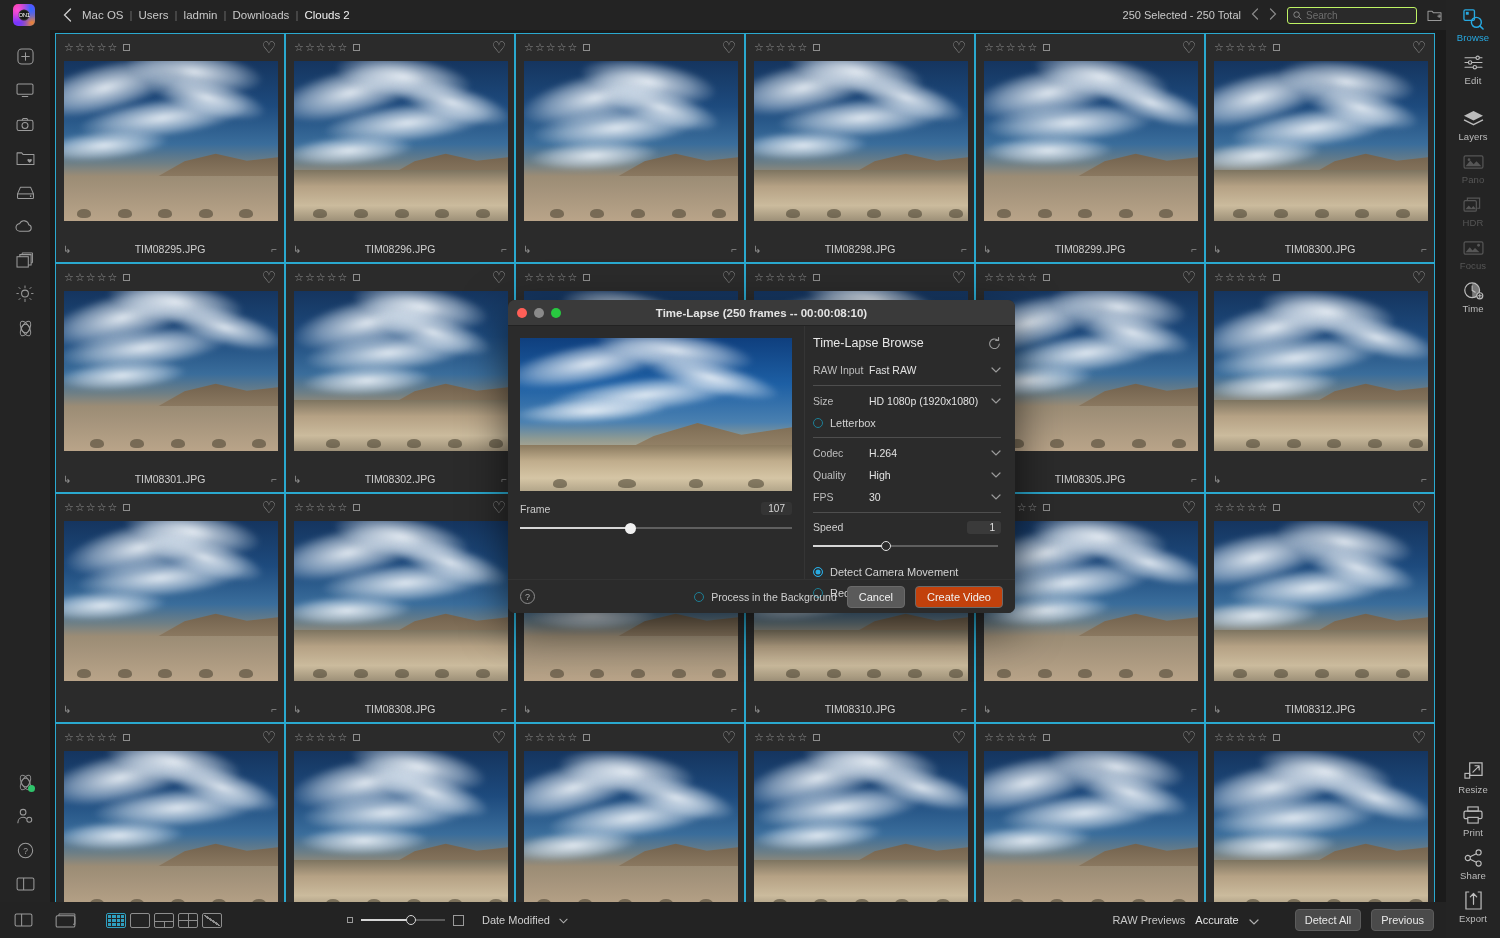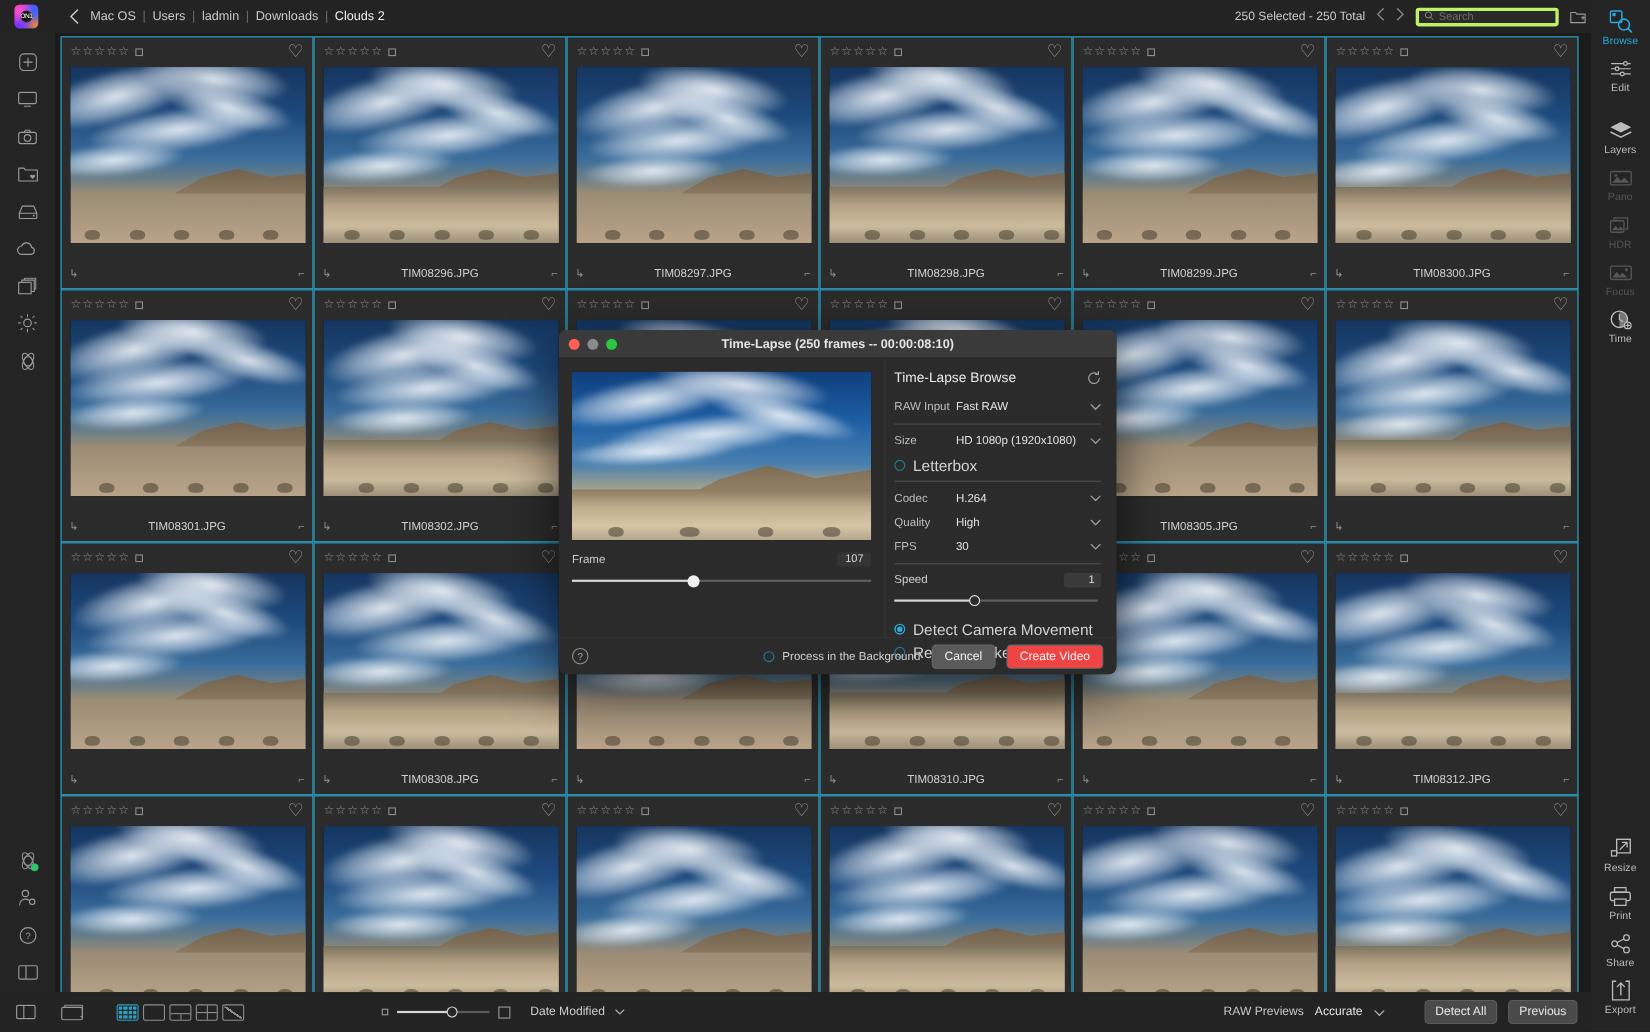"Search" .search-box { border: 3px solid #bef264 -> 1px solid #bef264 }
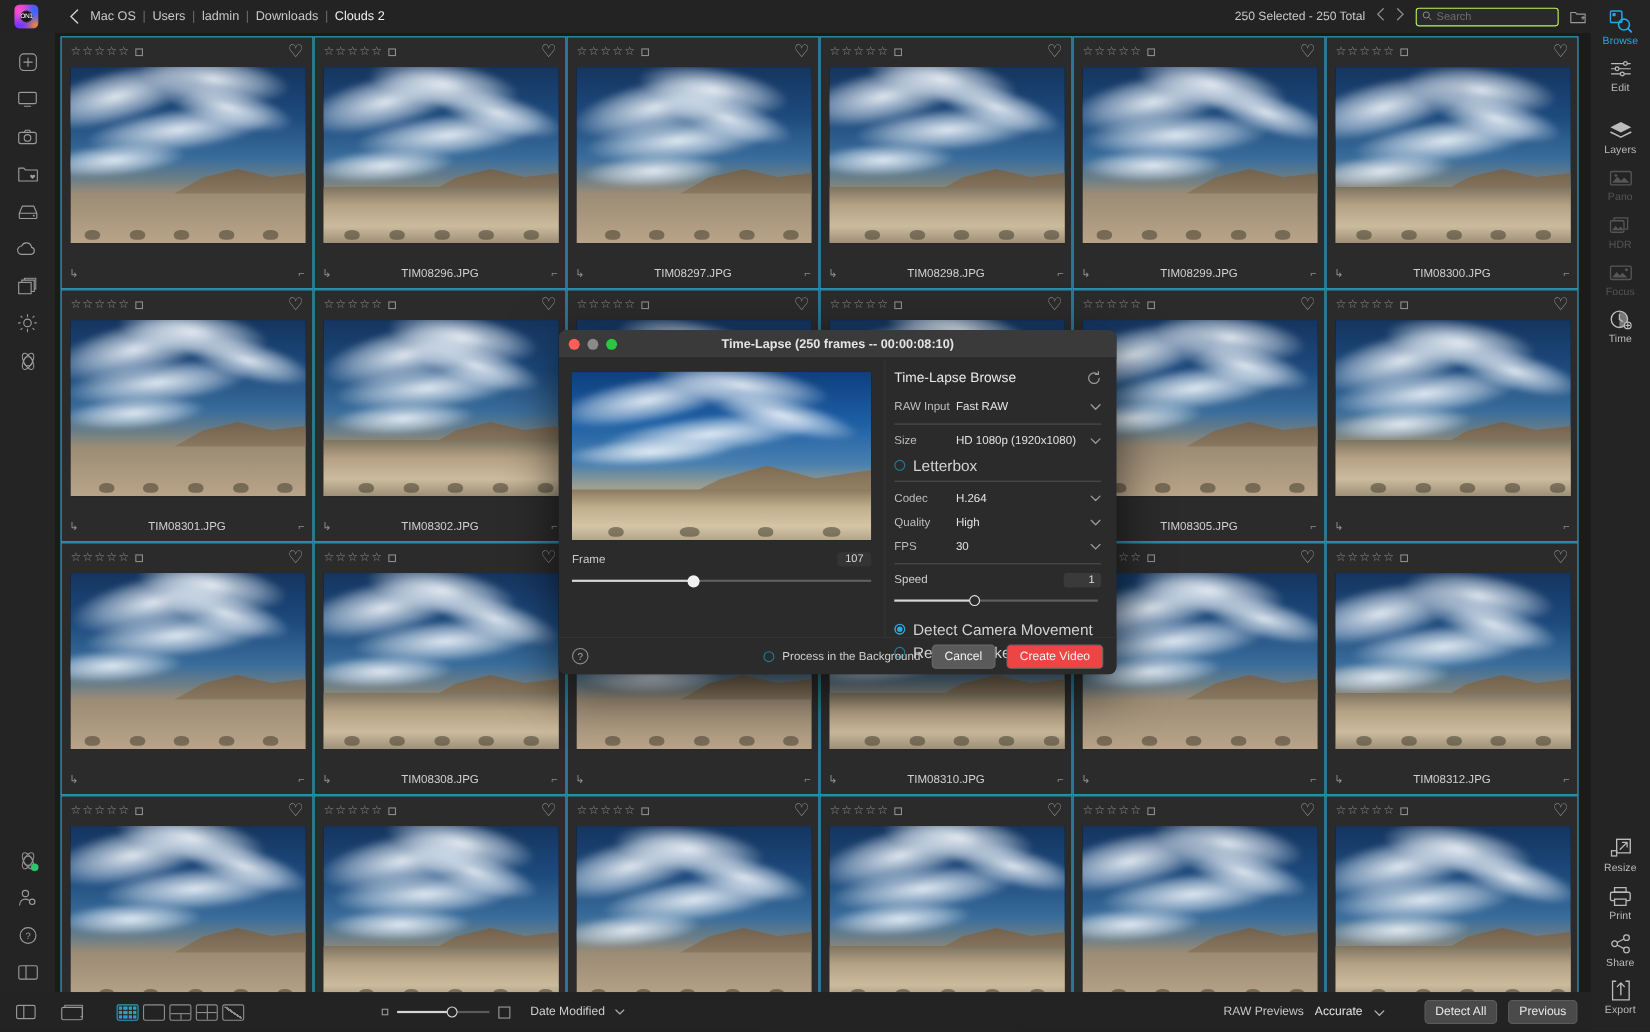"TIM08295.JPG" div.cell-bottom { html: none -> <div>TIM08295.JPG</div> }
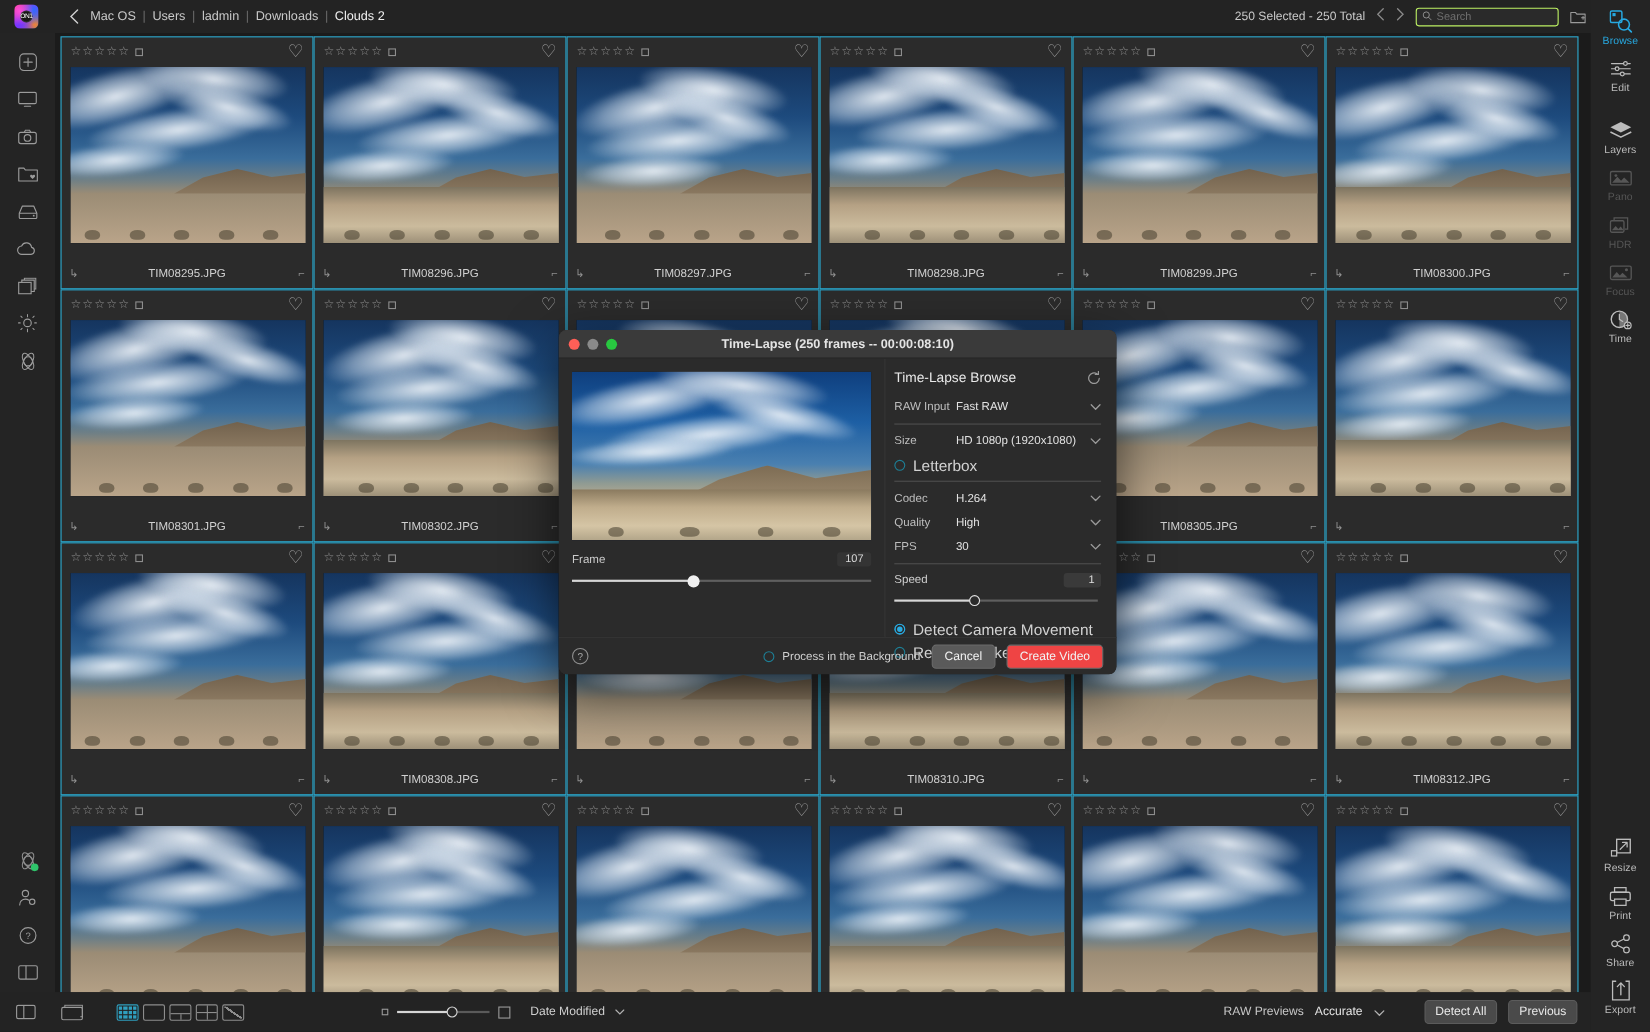"TIM08297.JPG" div.cell-bottom { html: <div>TIM08297.JPG</div> -> none }
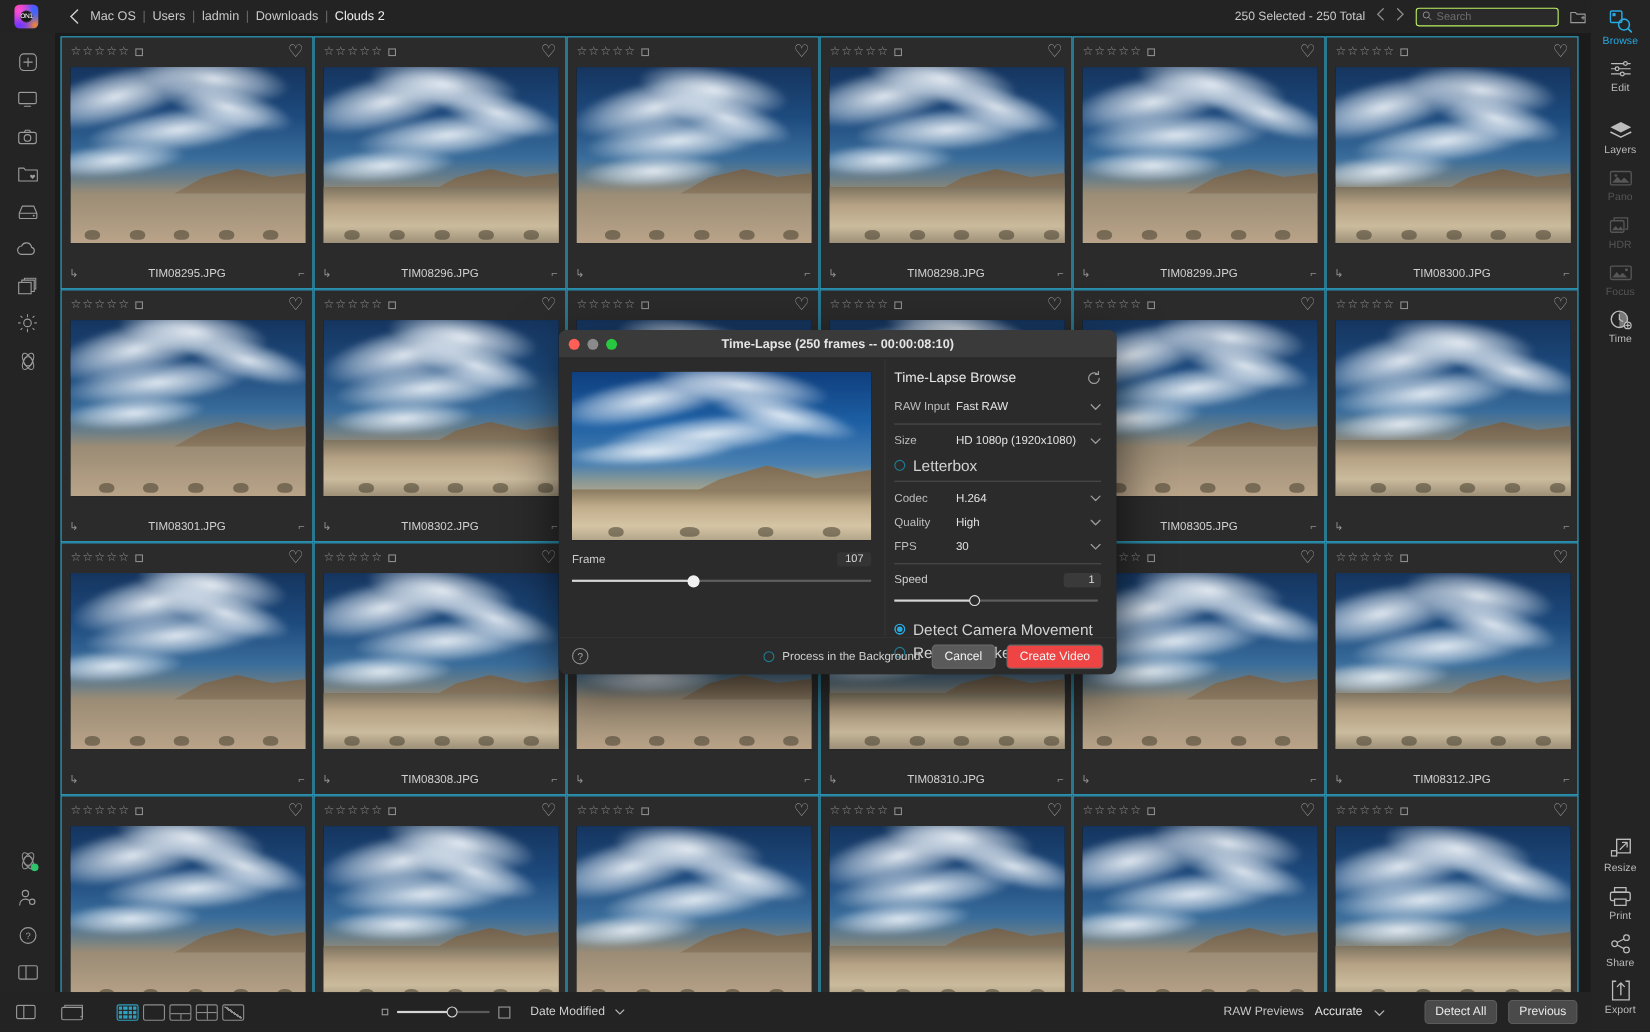"Letterbox" .radio-row { font-size: 14px -> 11px }
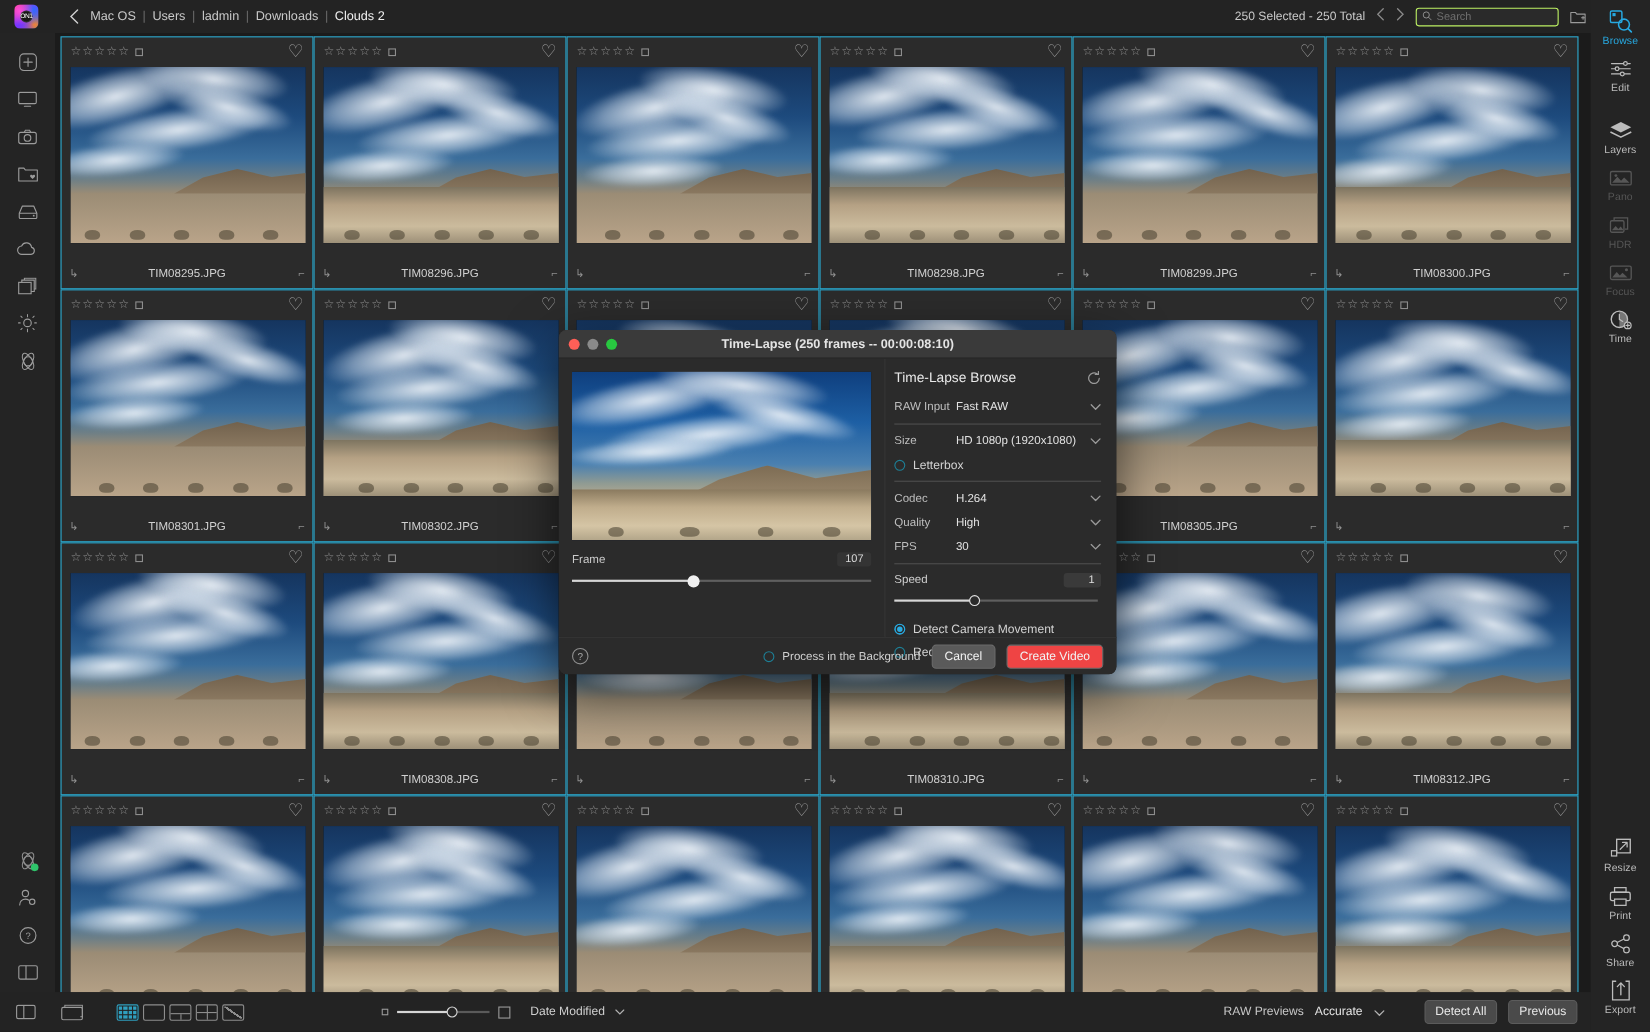"Create Video" .dlg-btn.primary { background: #ef4444 -> #c2410c }
